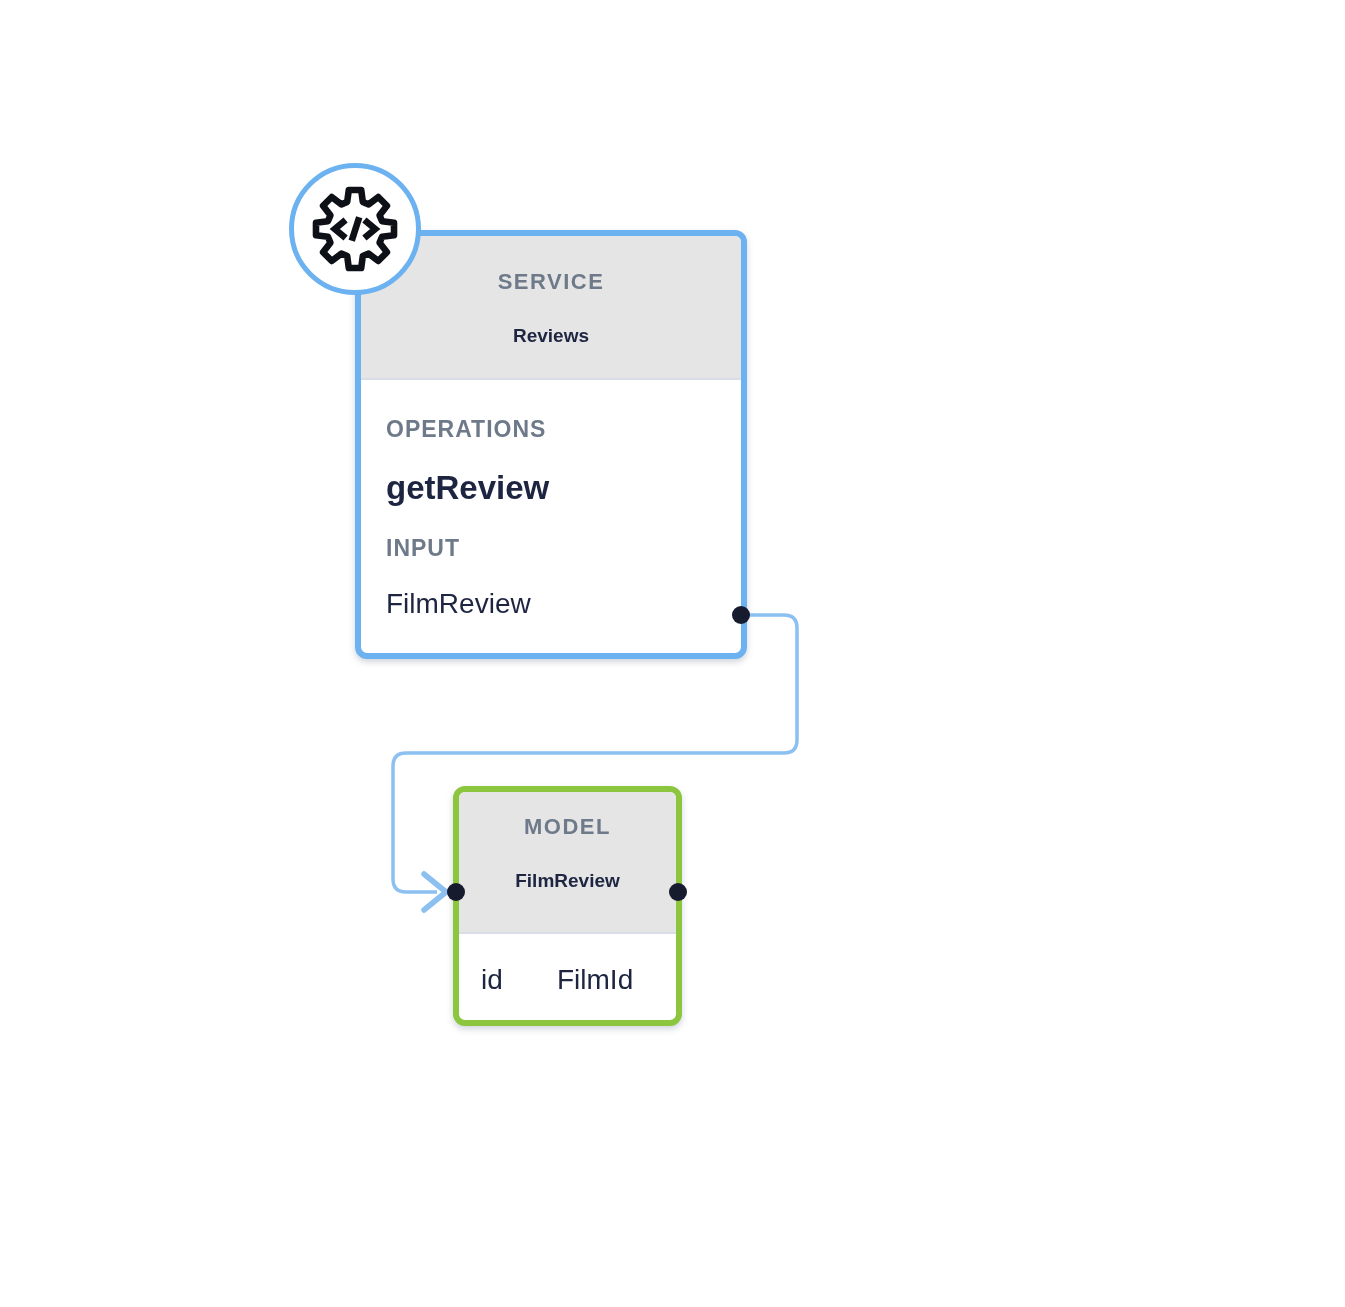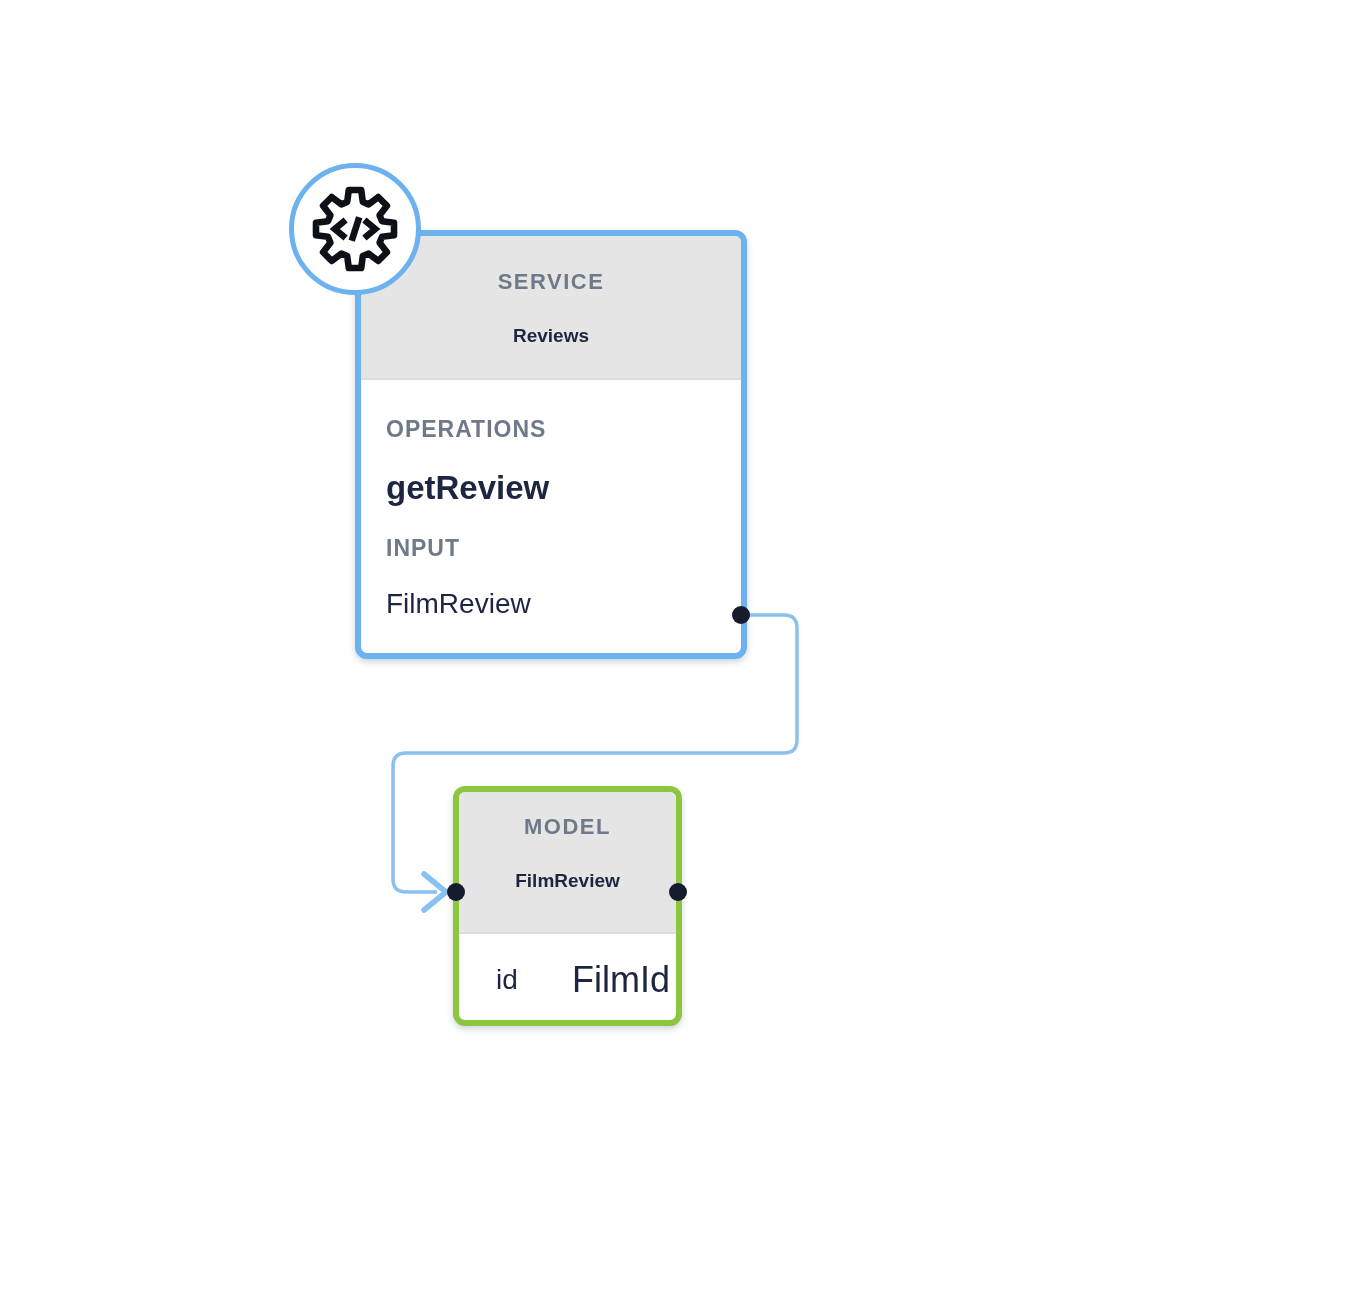"id" .model-body { padding: 29px 18px 0 37px -> 29px 18px 0 22px }
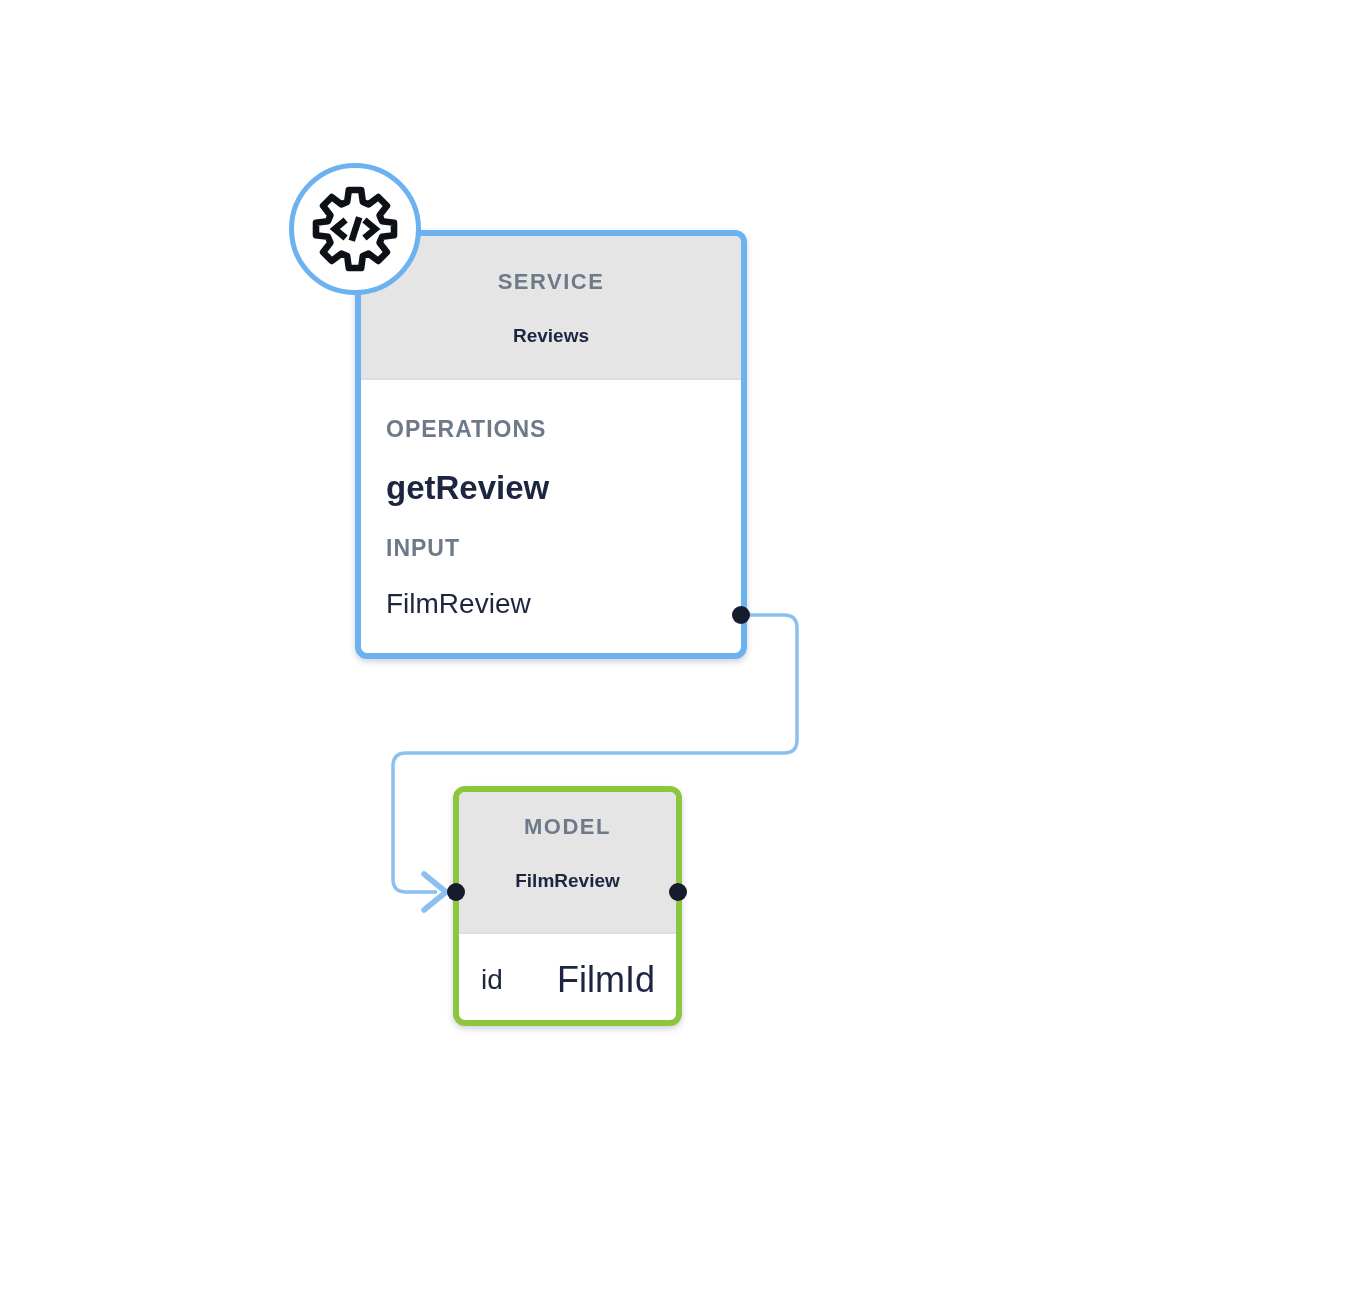"FilmId" .field-type { font-size: 36px -> 28px }
